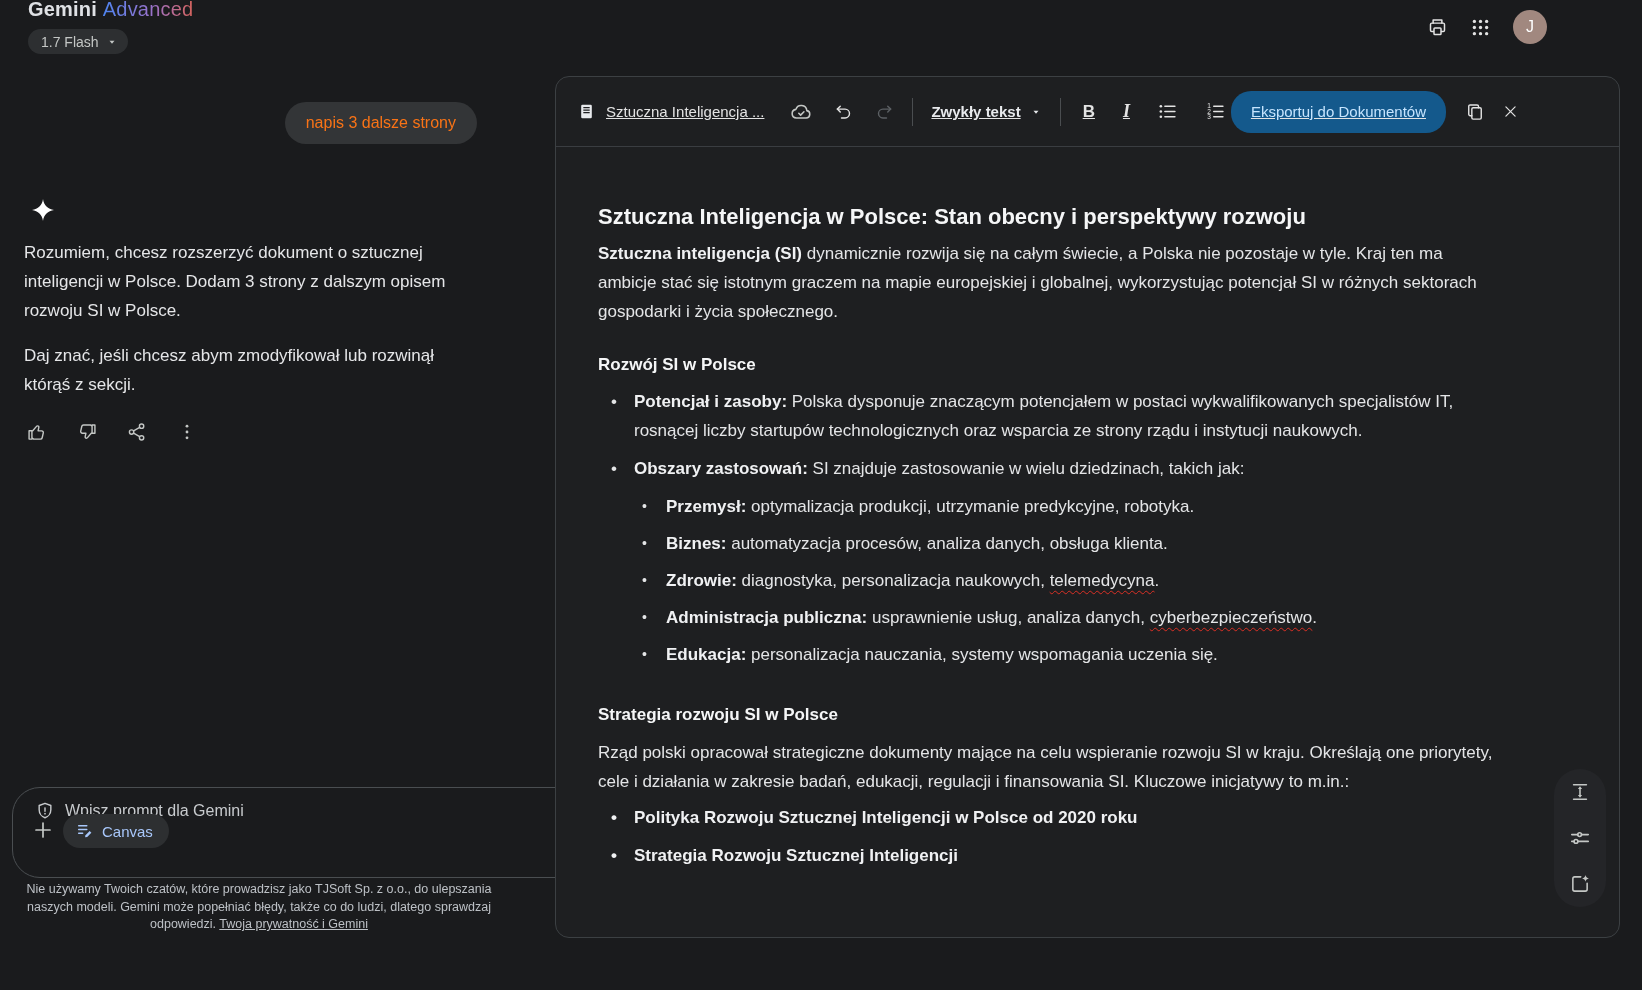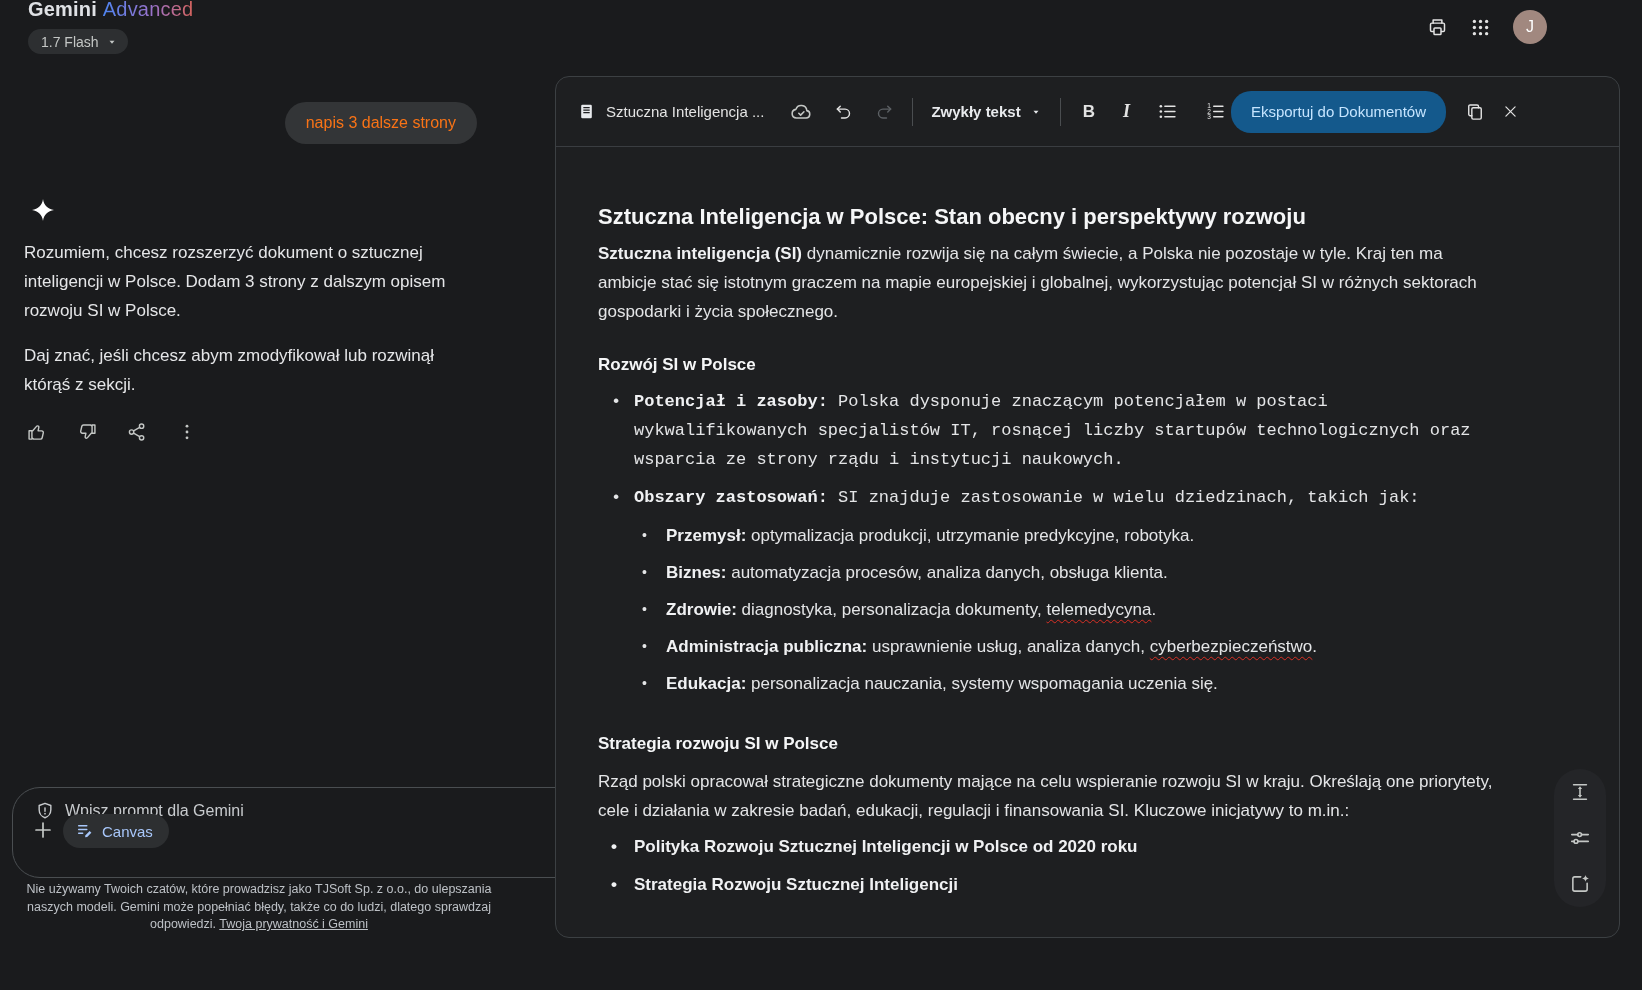"Sztuczna Inteligencja ..." .cv-toolbar { text-decoration: none -> underline }
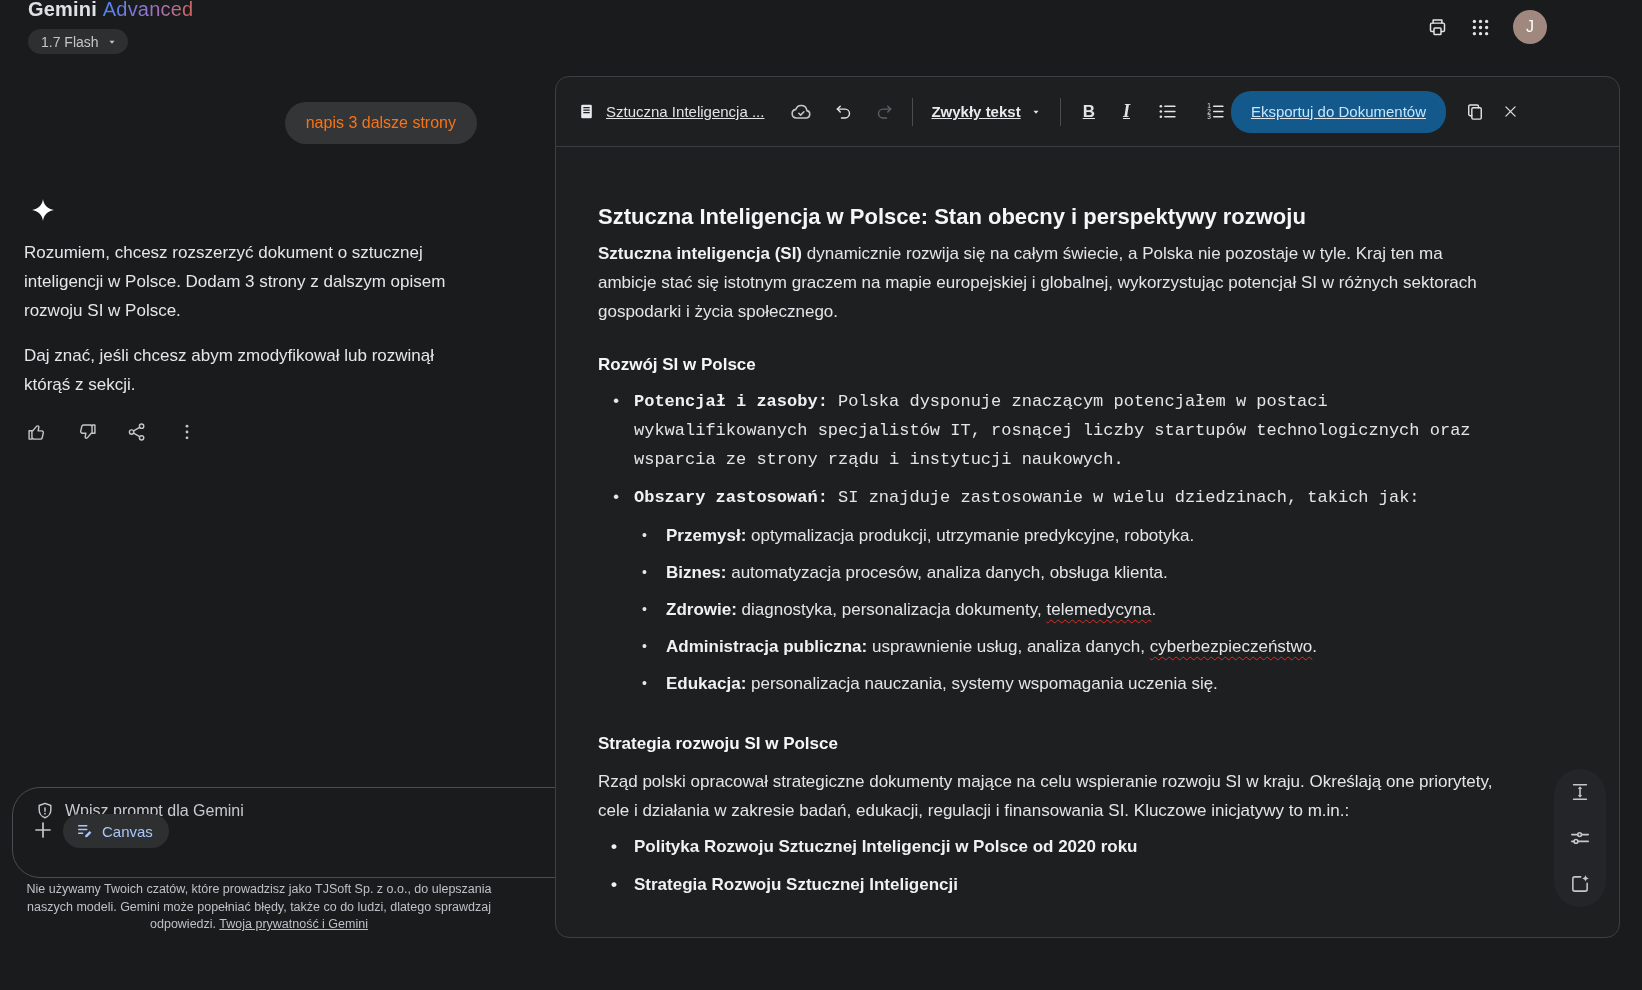"Potencjał i zasoby: Polska dysponuje" .ul1 { font-family: Liberation Mono, monospace -> none }
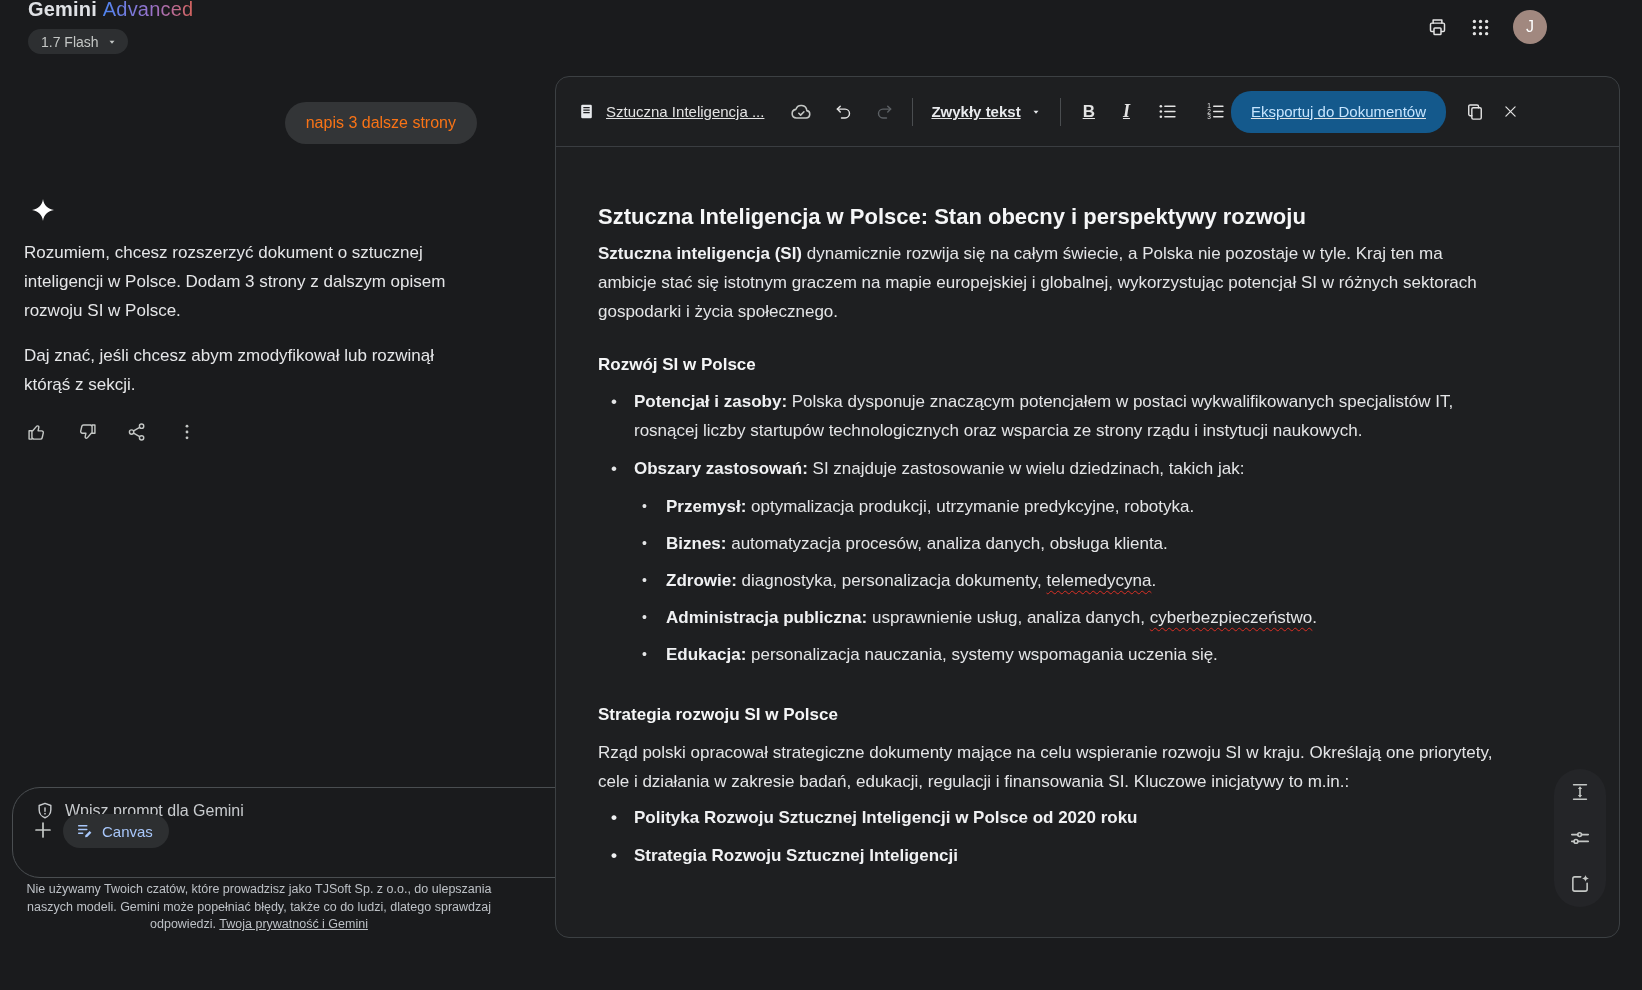"diagnostyka, personalizacja dokumenty," span { text: dokumenty -> naukowych }
